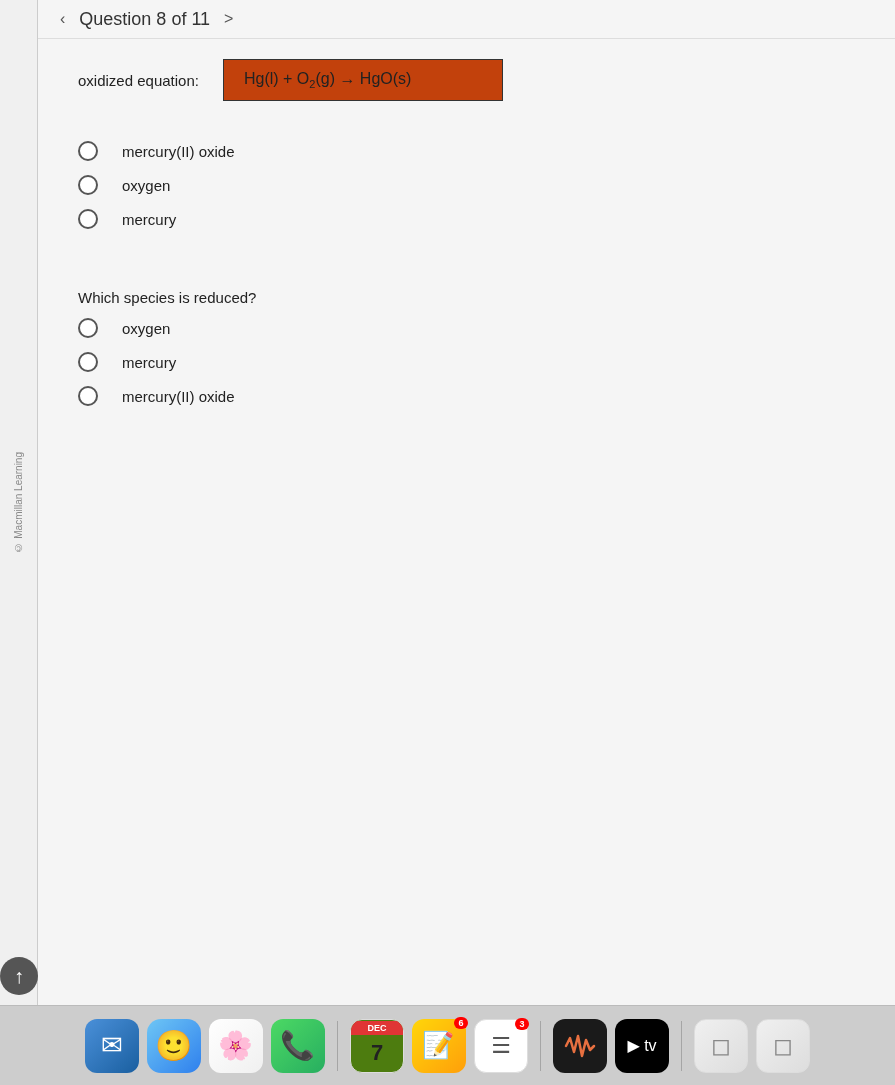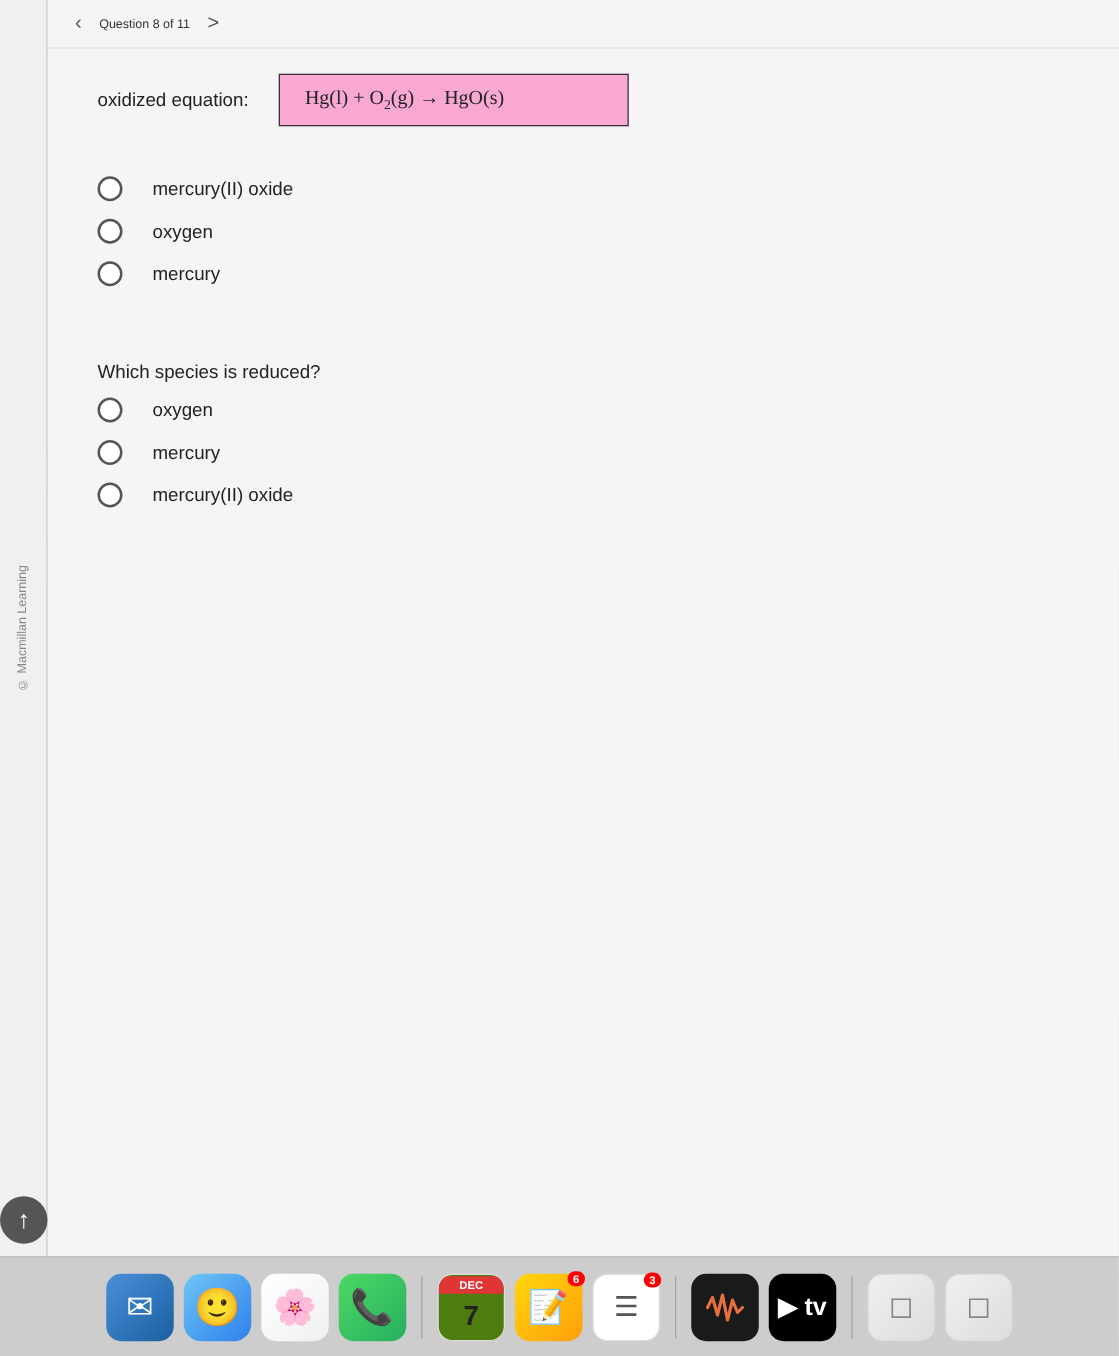"Question 8 of 11" .nav-question-text { font-size: 10px -> 18px }
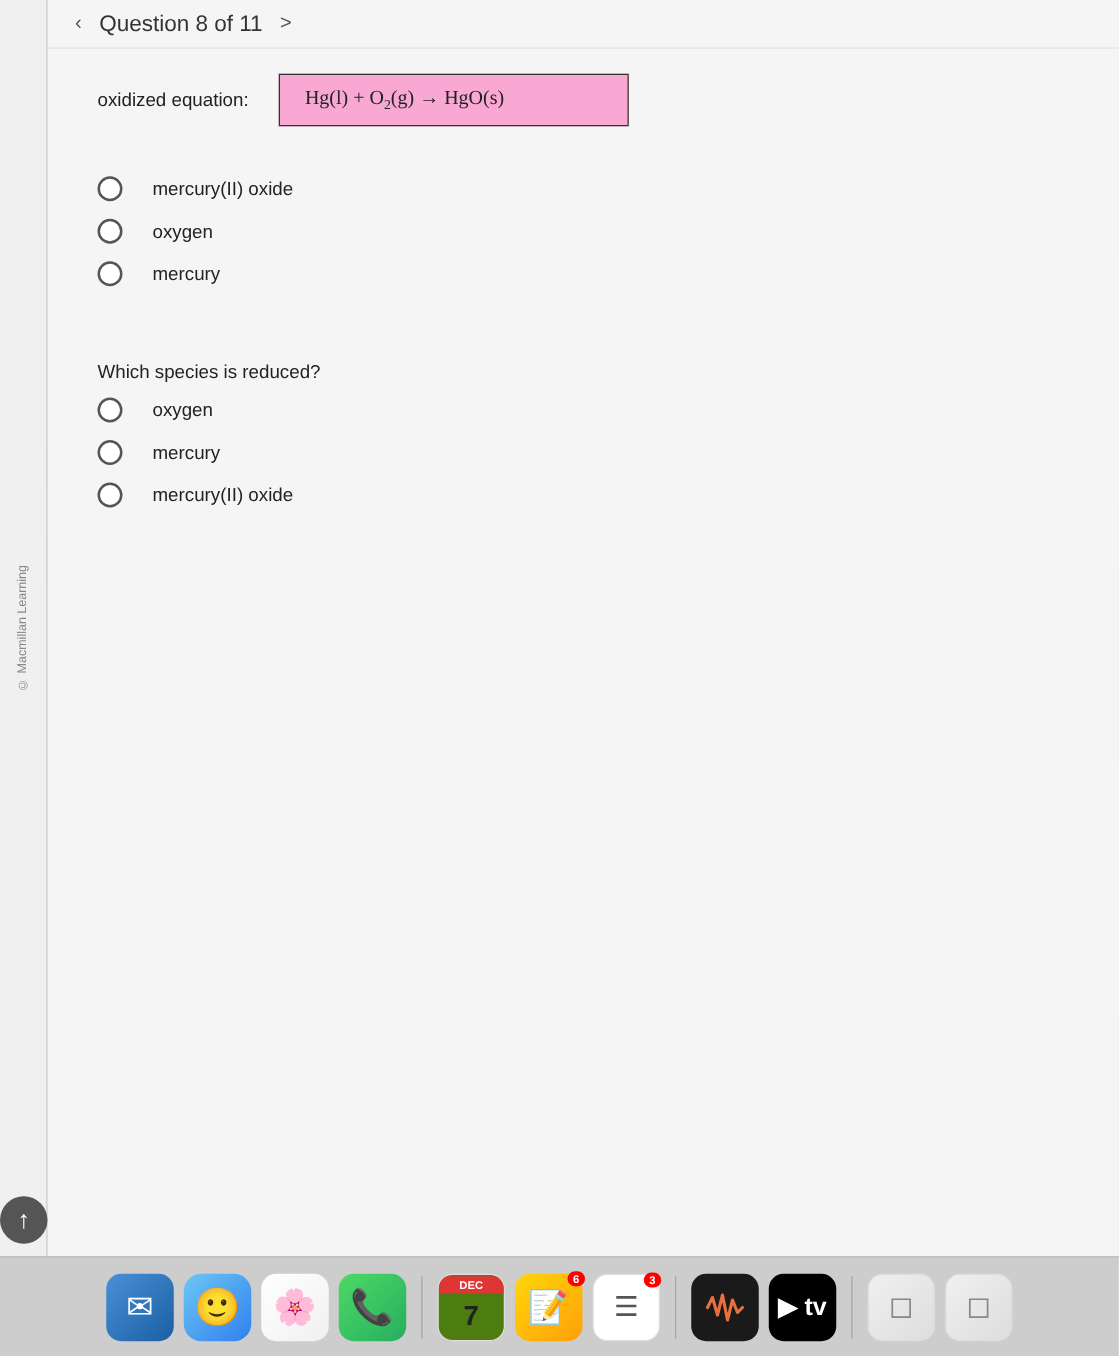"Hg(l) + O2(g) → HgO(s)" .equation-box { background: #f9a8d4 -> #c2410c; font-family: Liberation Serif, serif -> none }
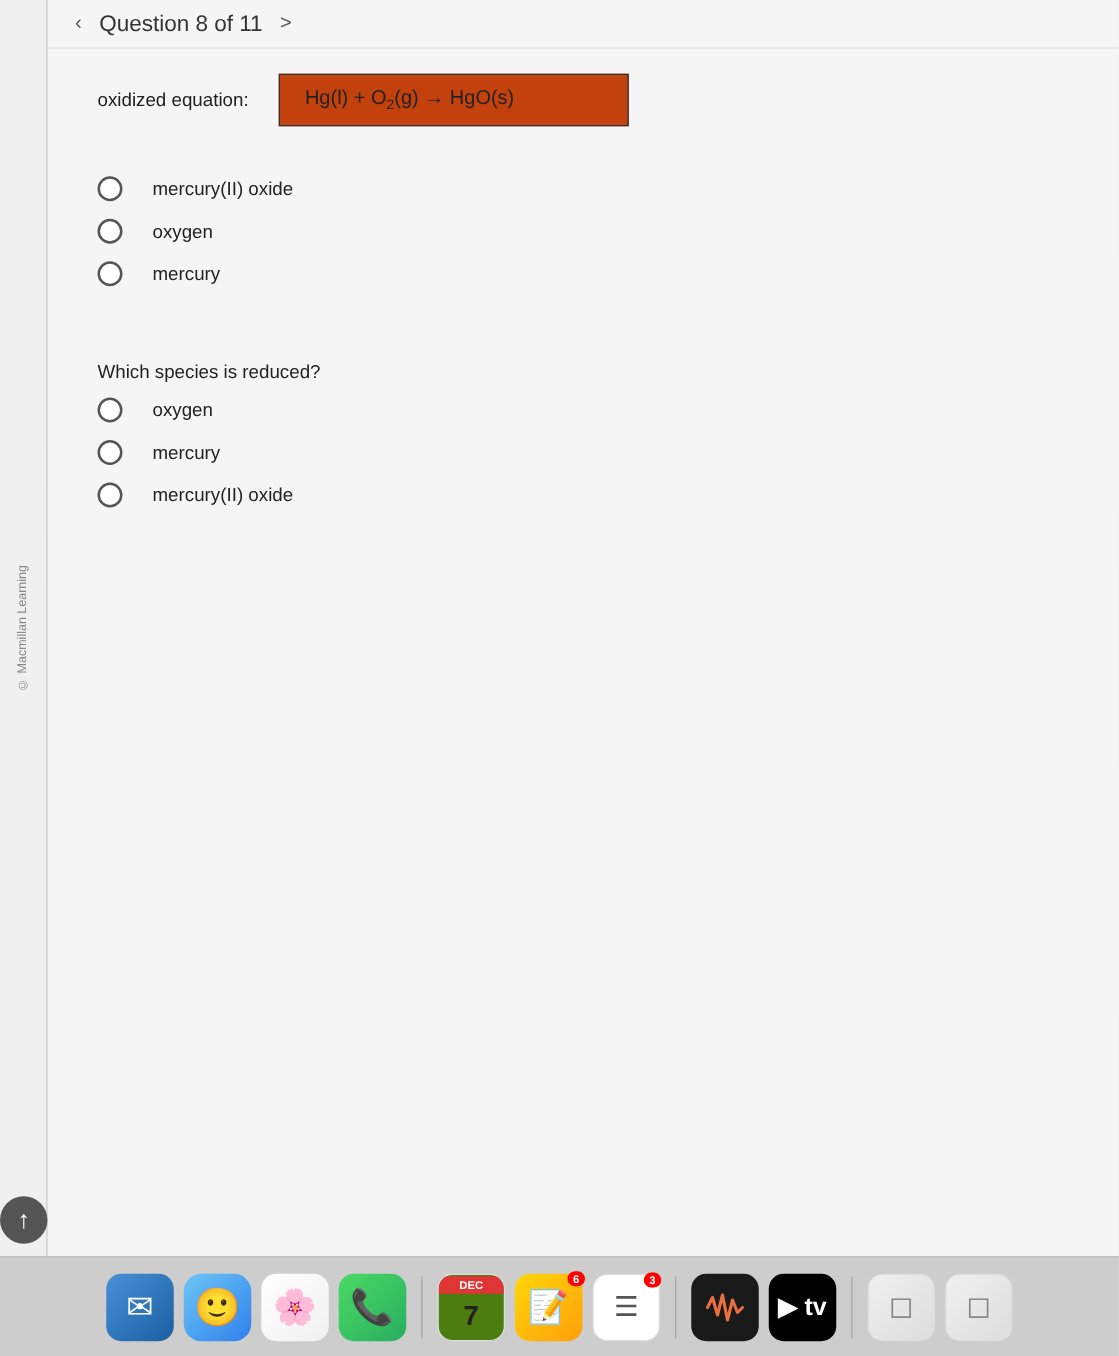"▶ tv" span { font-size: 20px -> 16px; font-weight: bold -> normal }
